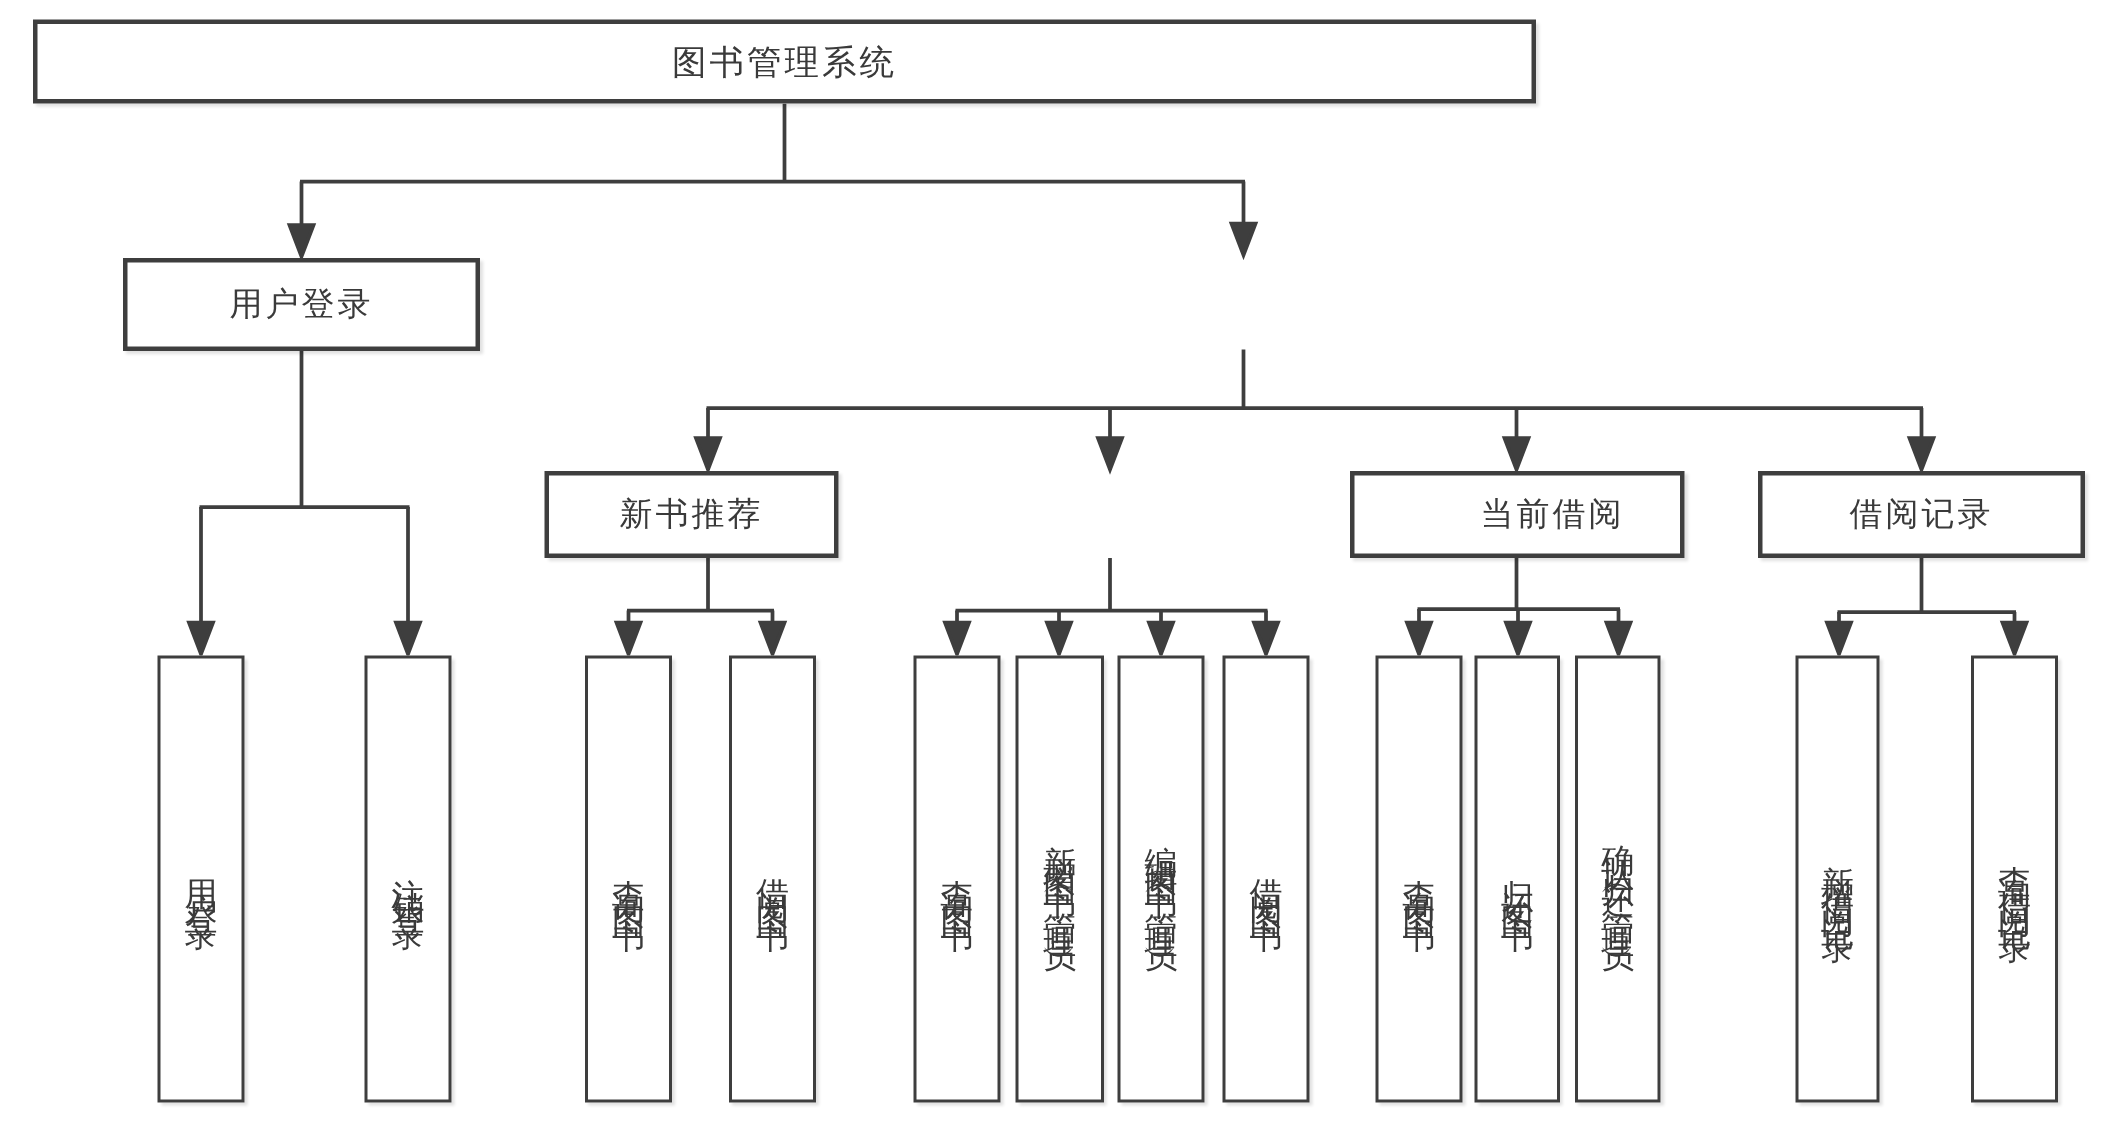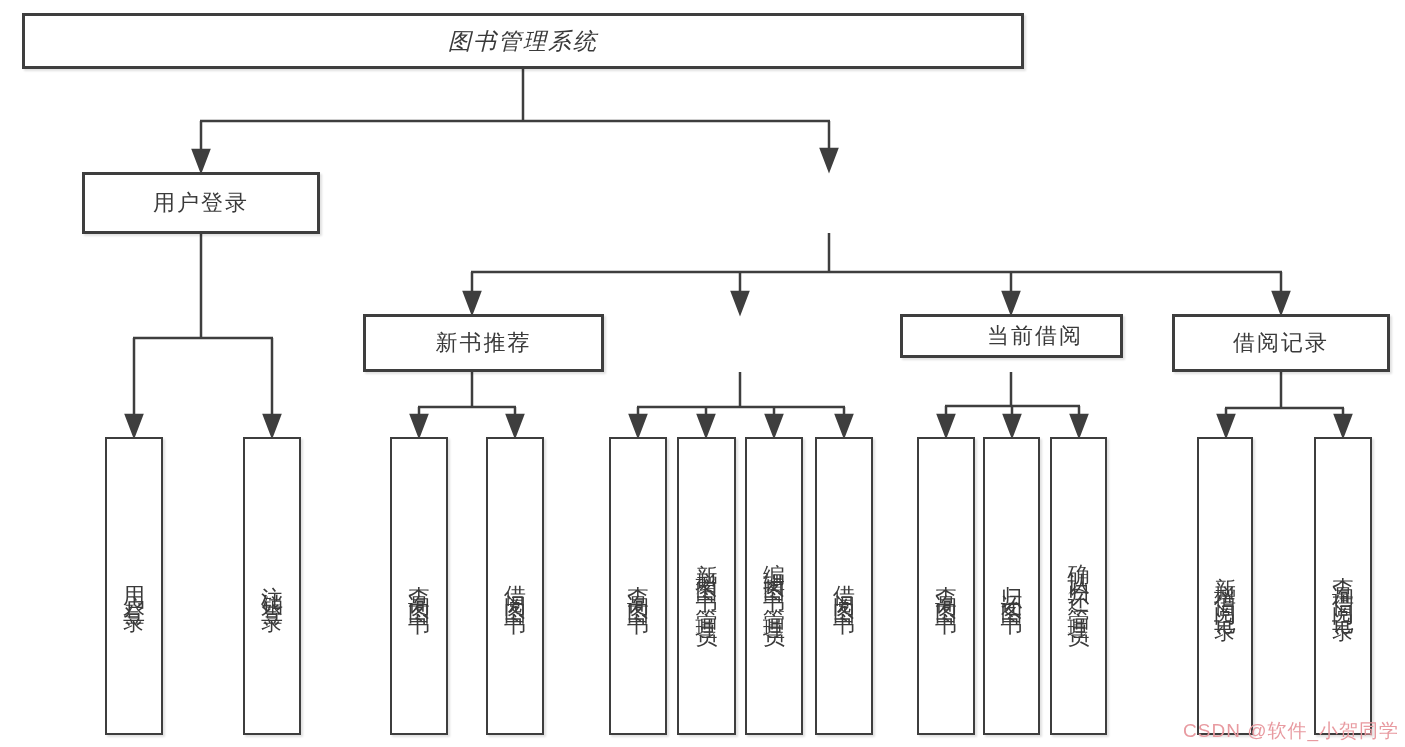"图书管理系统" .root-node { font-style: italic -> none }
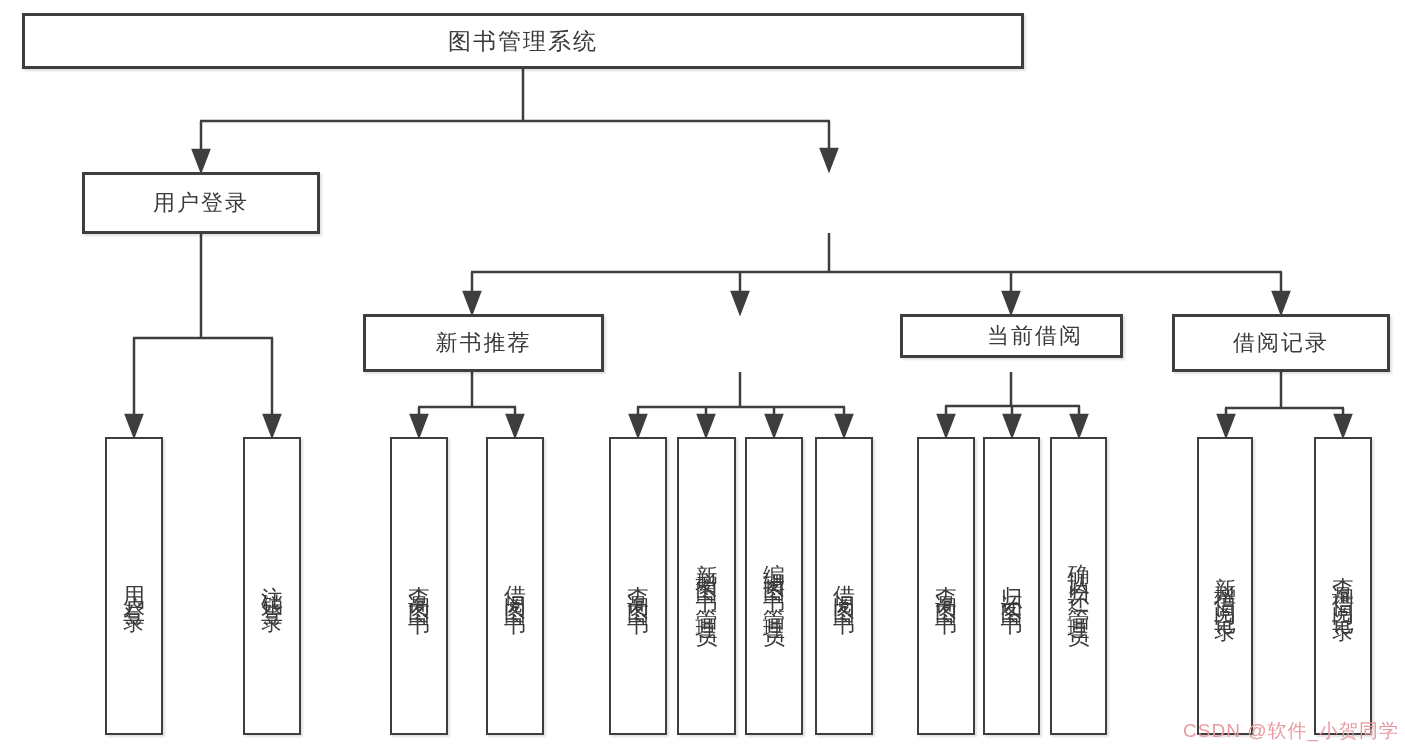"新书推荐" div.node { width: 241px -> 196px }
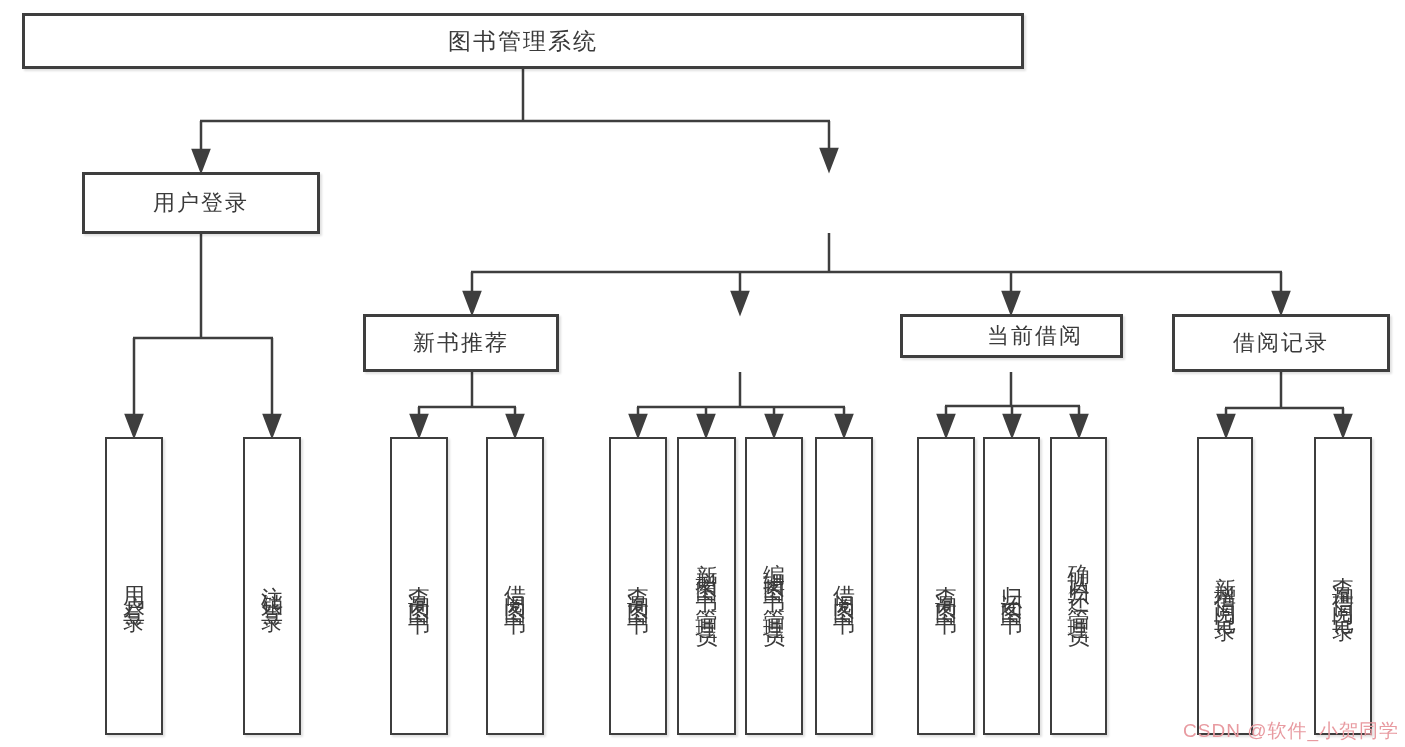"当前借阅" div.node { height: 44px -> 58px }
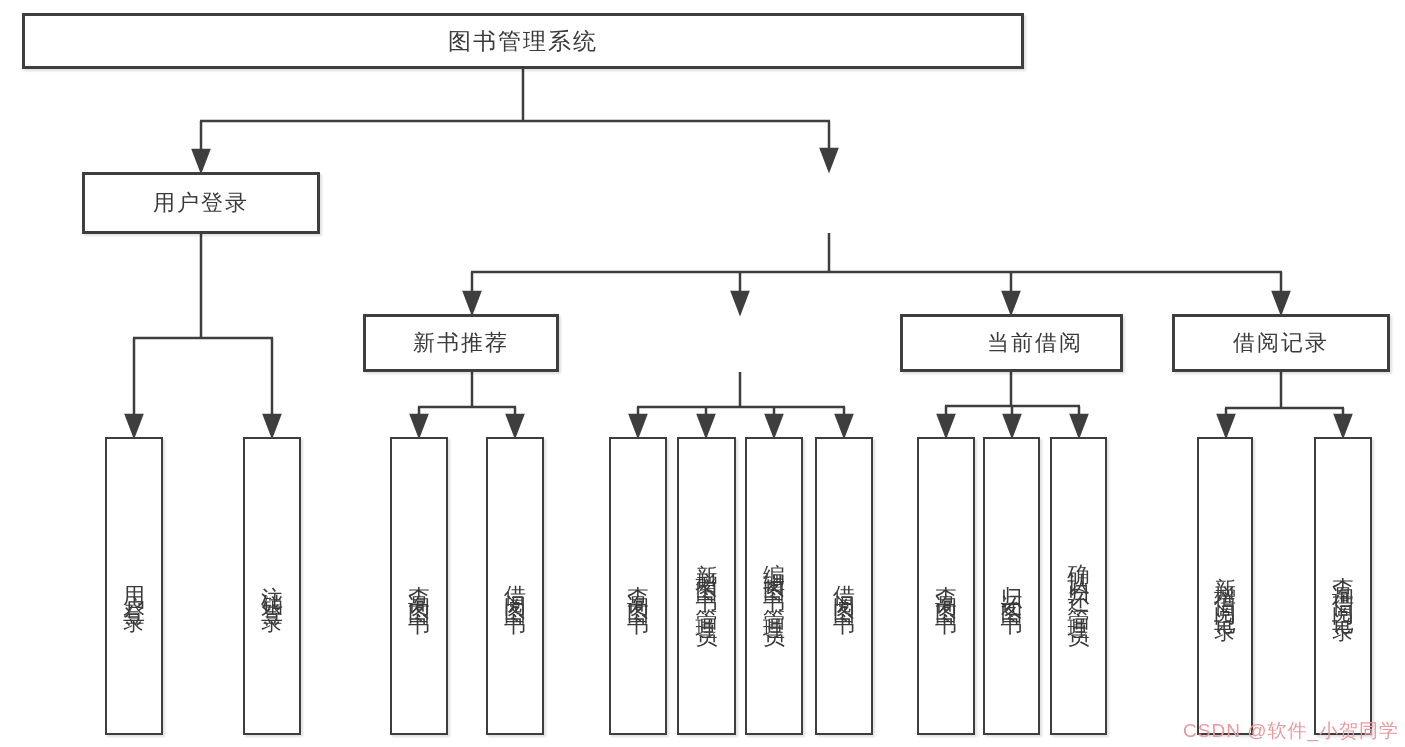"CSDN @软件_小贺同学" div.watermark { html: <div>CSDN @软件_小贺同学</div> -> none }
